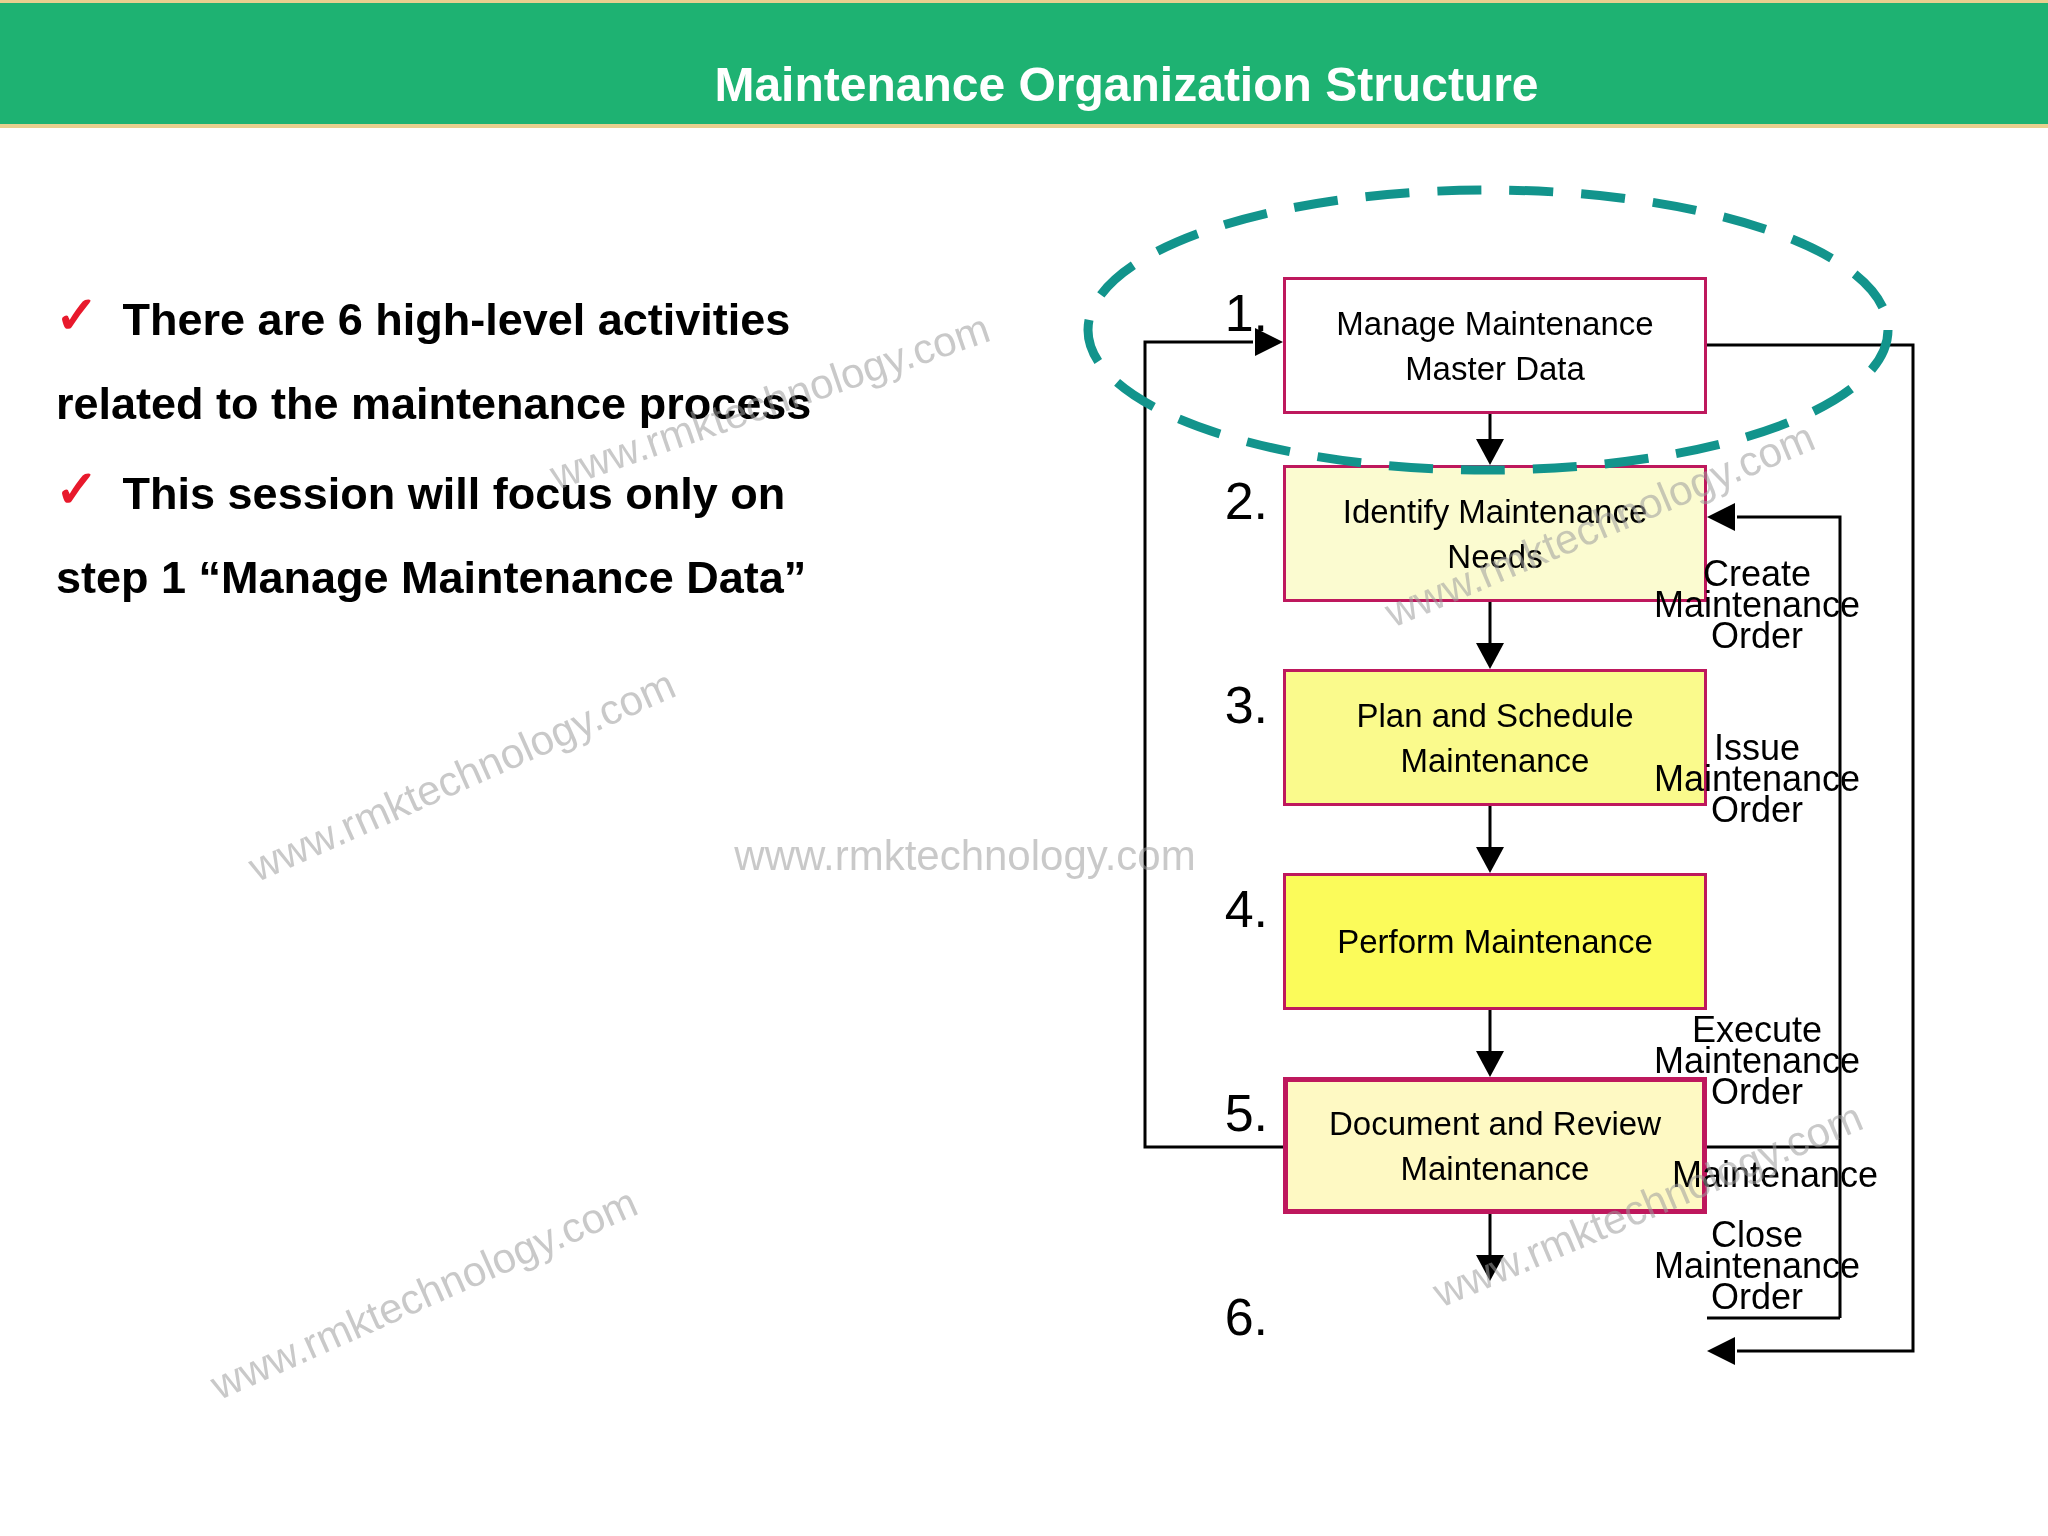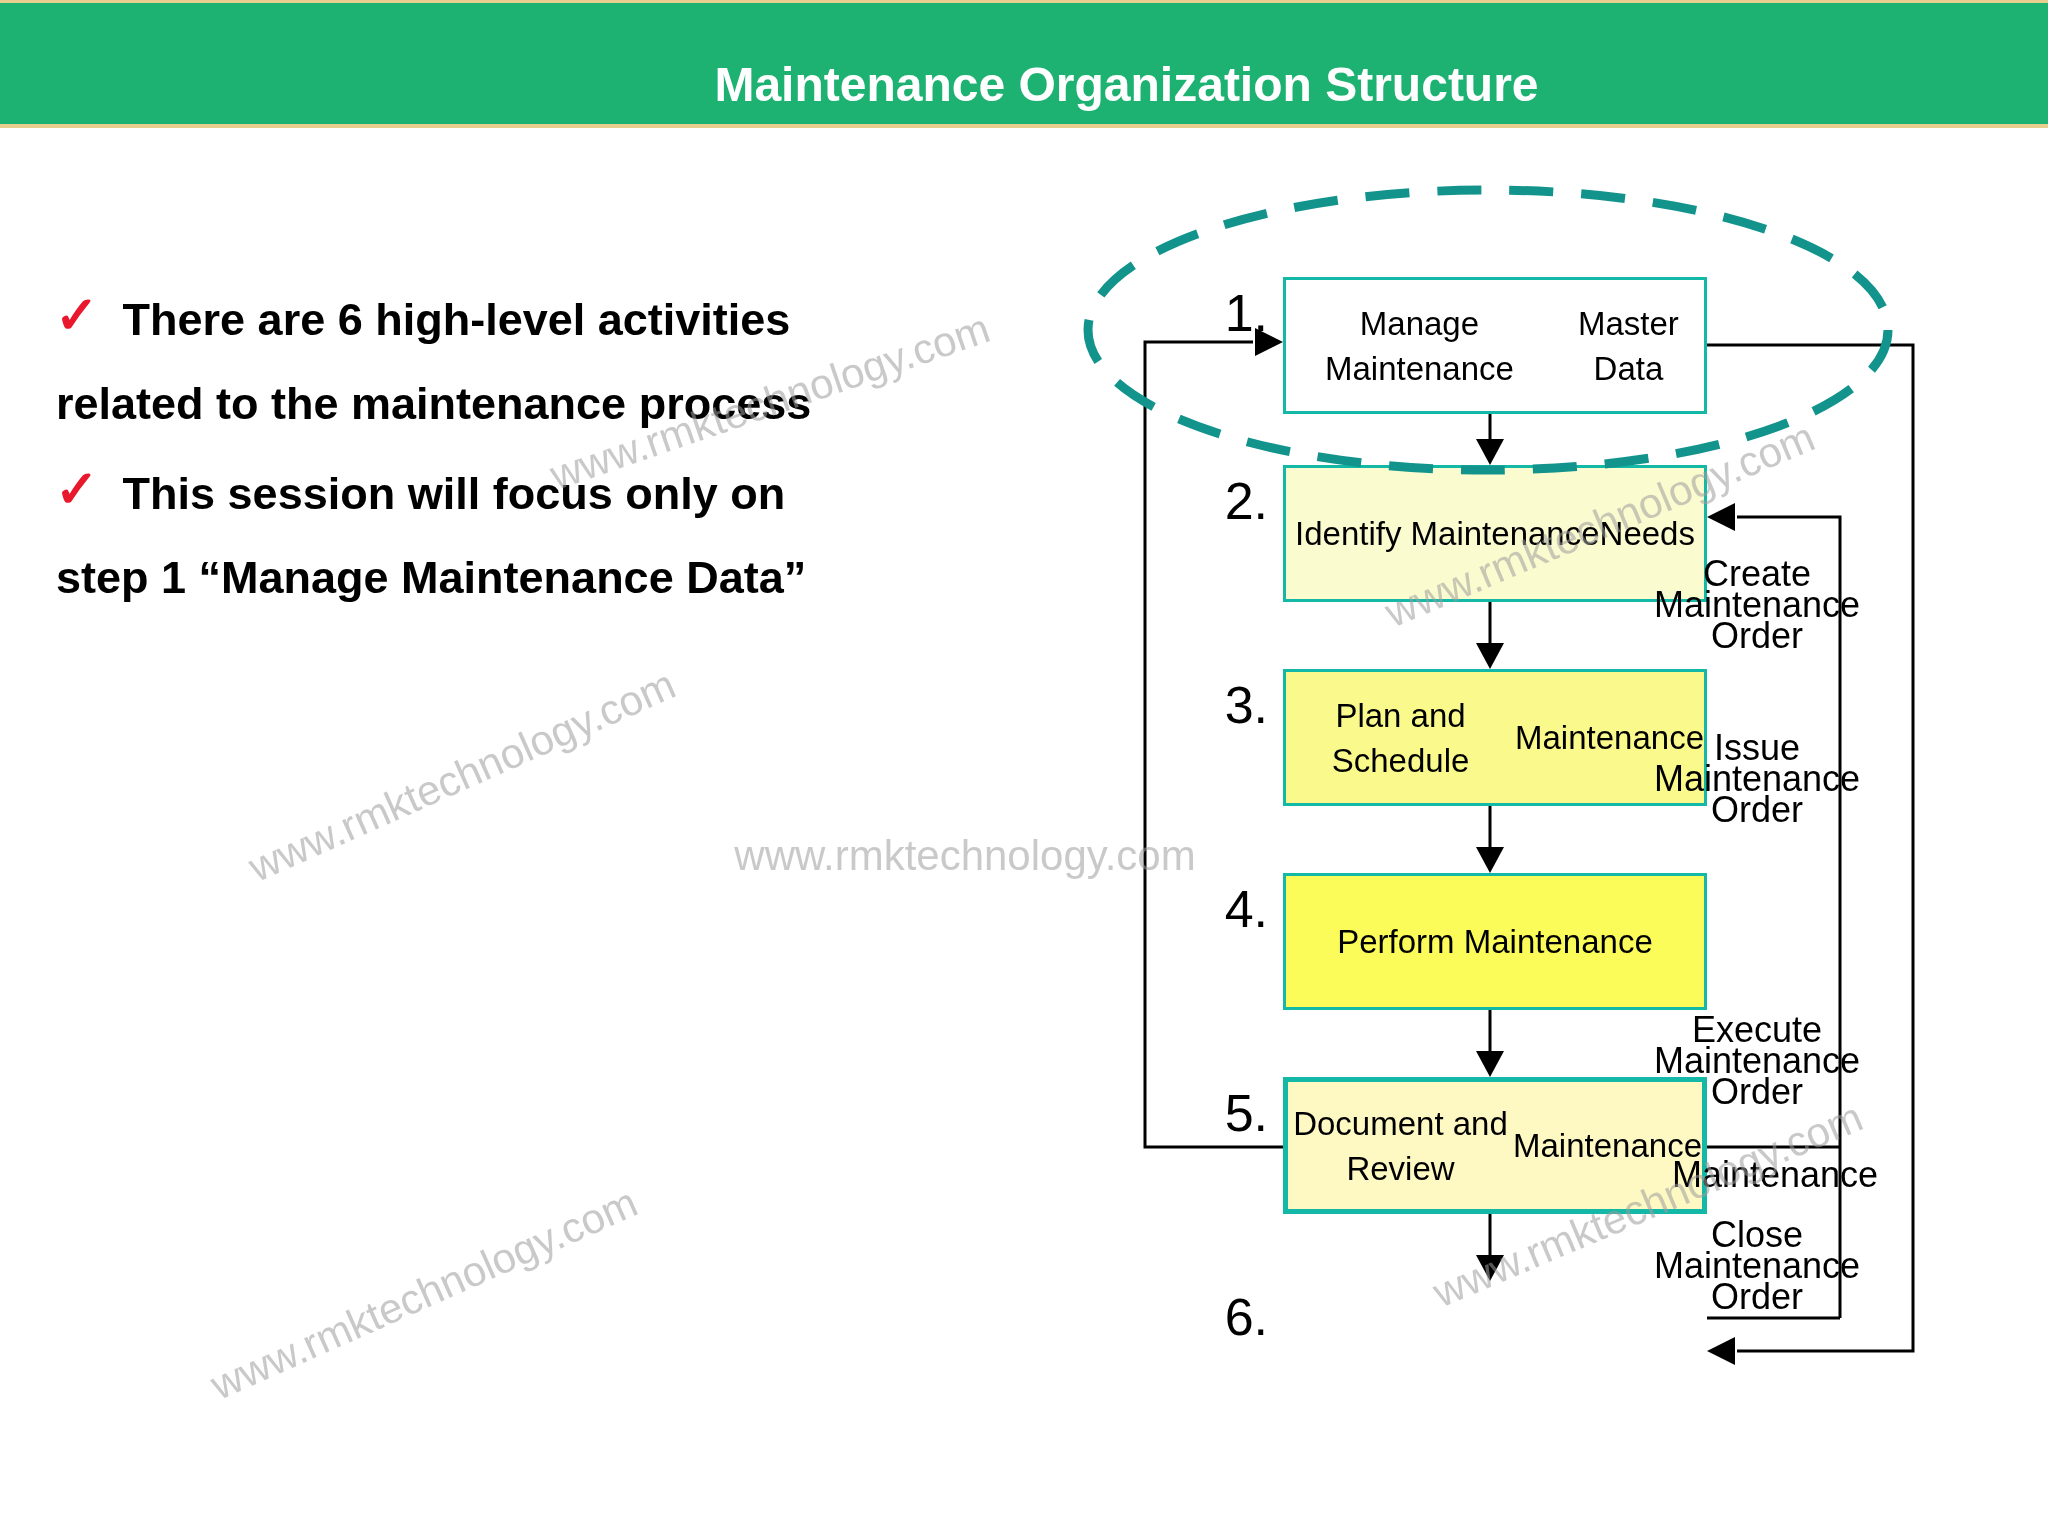"Manage Maintenance" .flow-box { border: 3px solid #14b8a6 -> 3px solid #be185d; flex-direction: none -> column }
